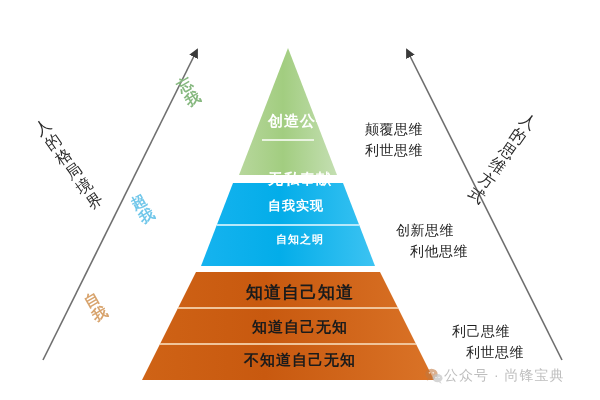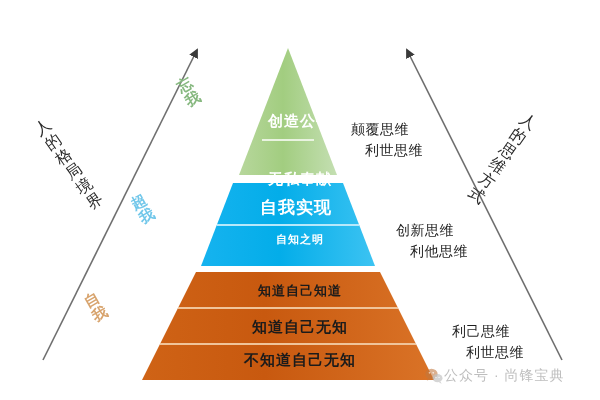"颠覆思维" #annot-top { text-align: none -> right }
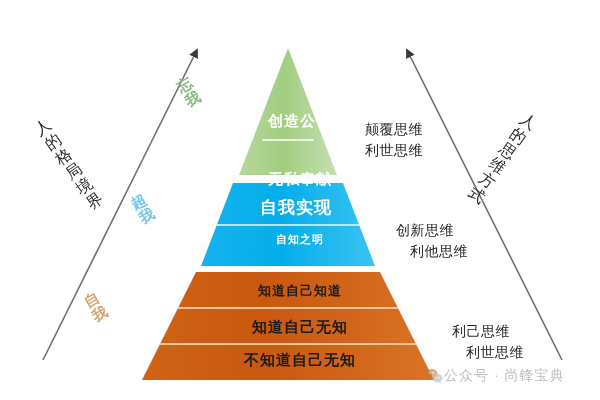"自我实现" #lbl-b1 { font-size: 17px -> 13px }
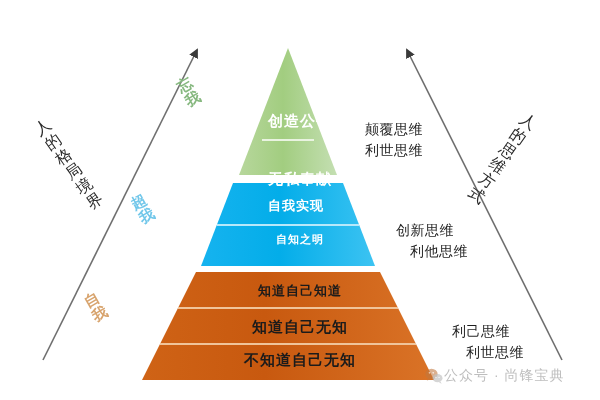"知道自己知道" #lbl-o1 { font-size: 13px -> 17px }
